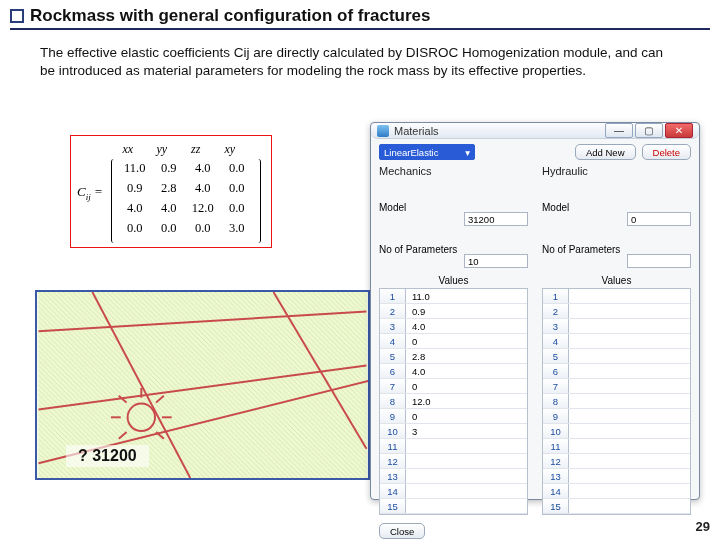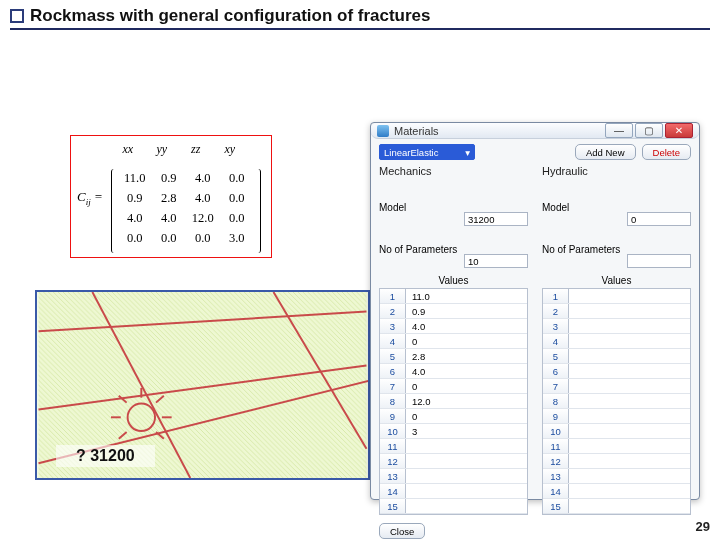"The effective elastic coefficients Cij" div.body-text { html: none -> <div> <span>The effective elastic coefficients Cij are directly calculated by DISROC Homogenization module, and can be introduced as material parameters for modeling the rock mass by its effective properties.</span> </div> }
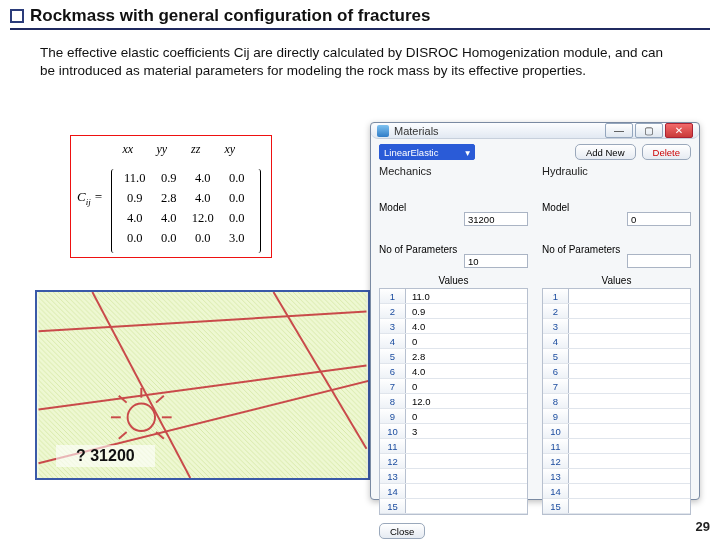"xx" .matrix-header { margin-bottom: 12px -> 2px }
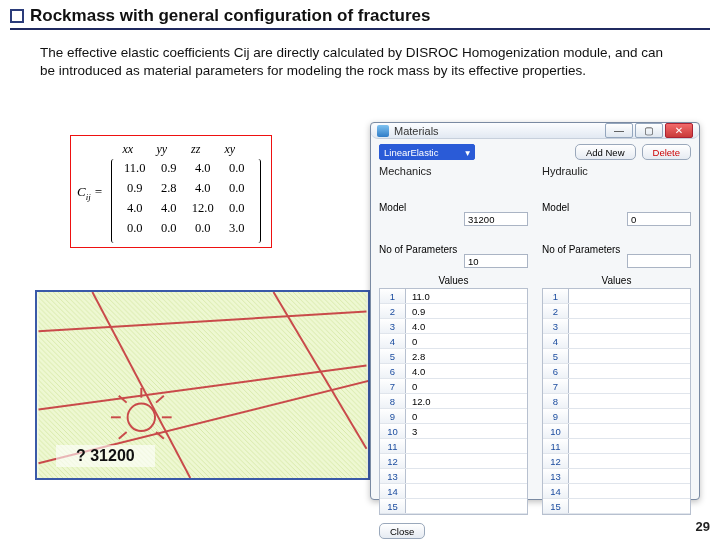"? 31200" .qlabel { left: 56px -> 66px; padding: 2px 20px -> 2px 12px }
